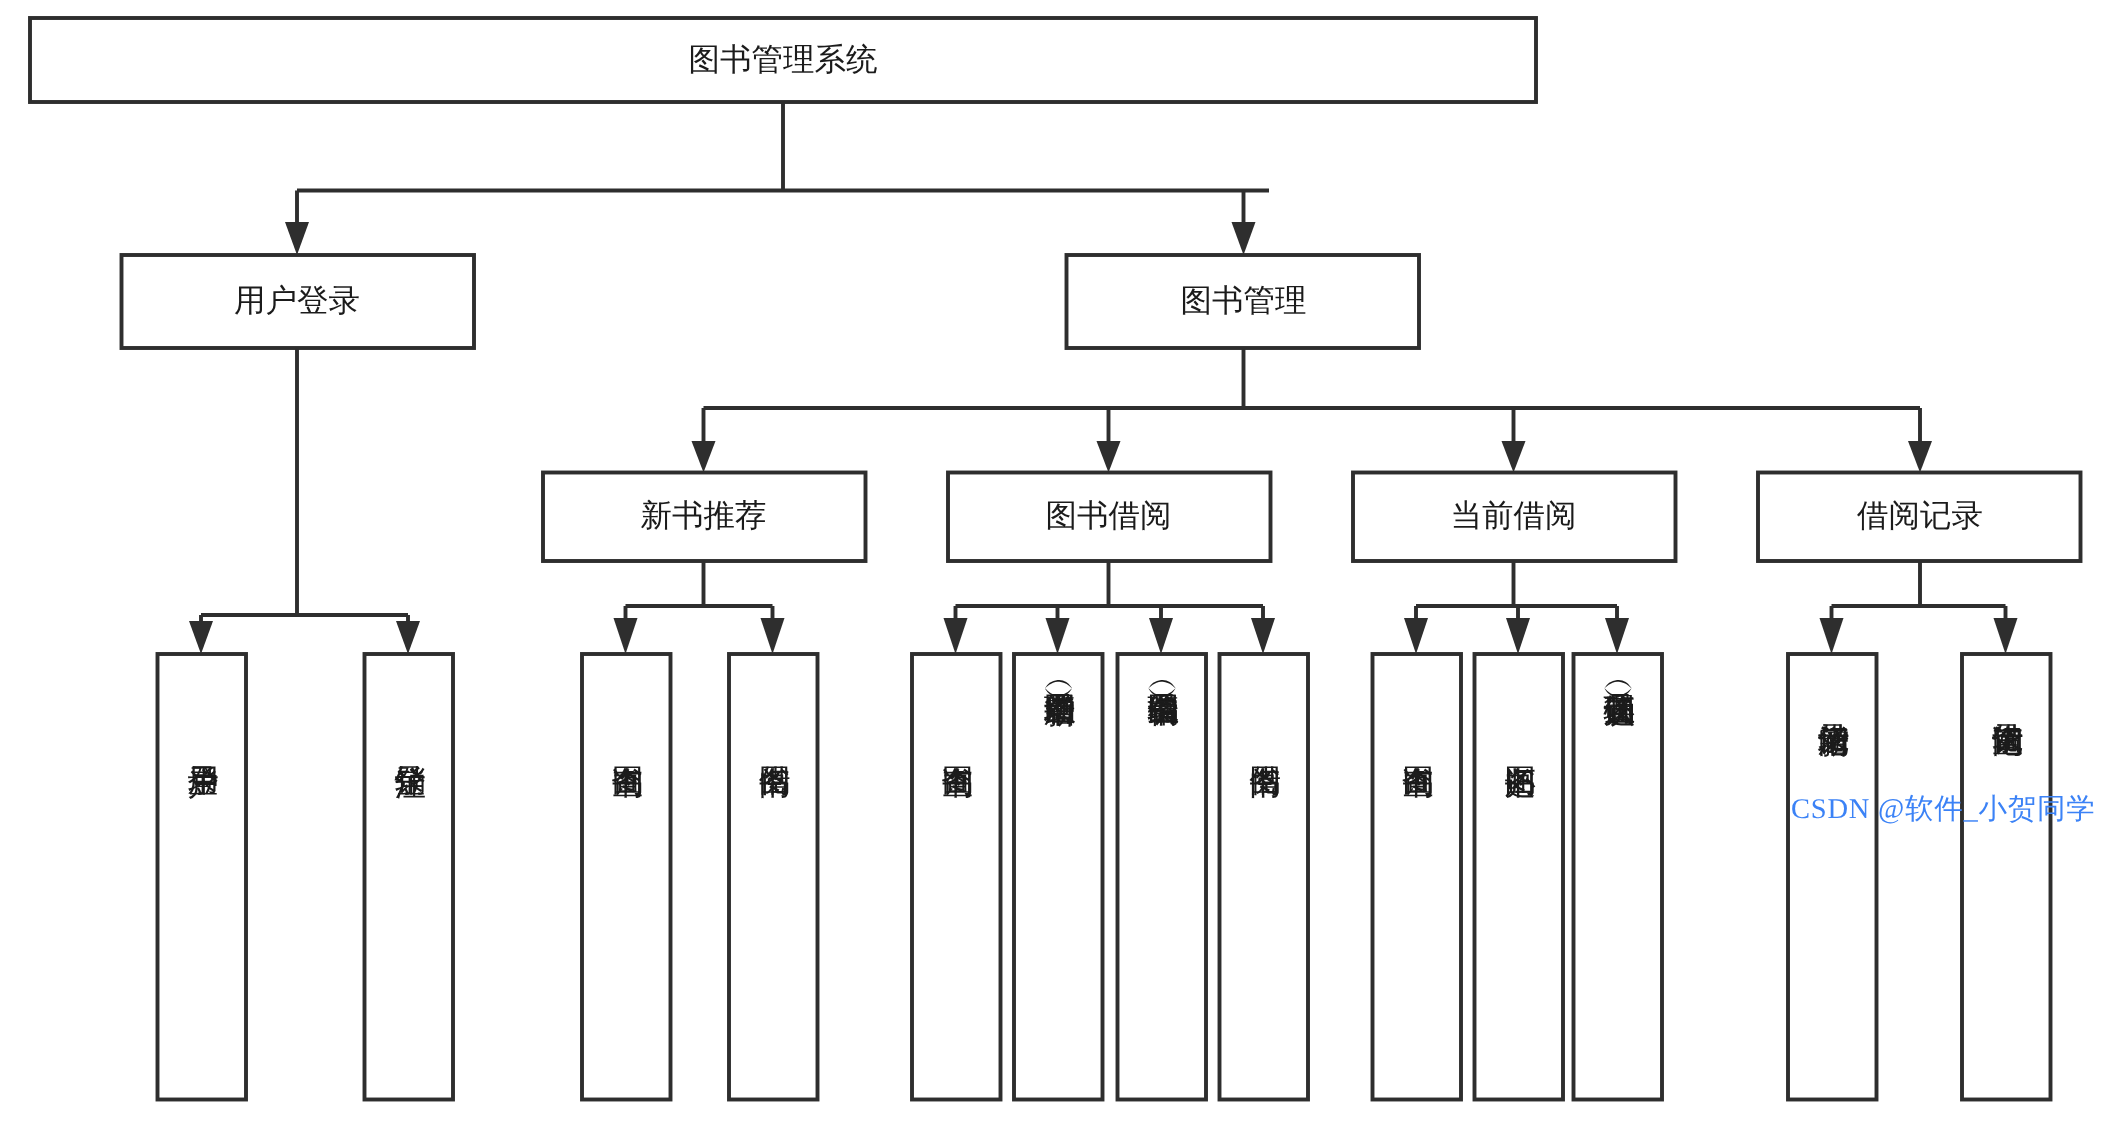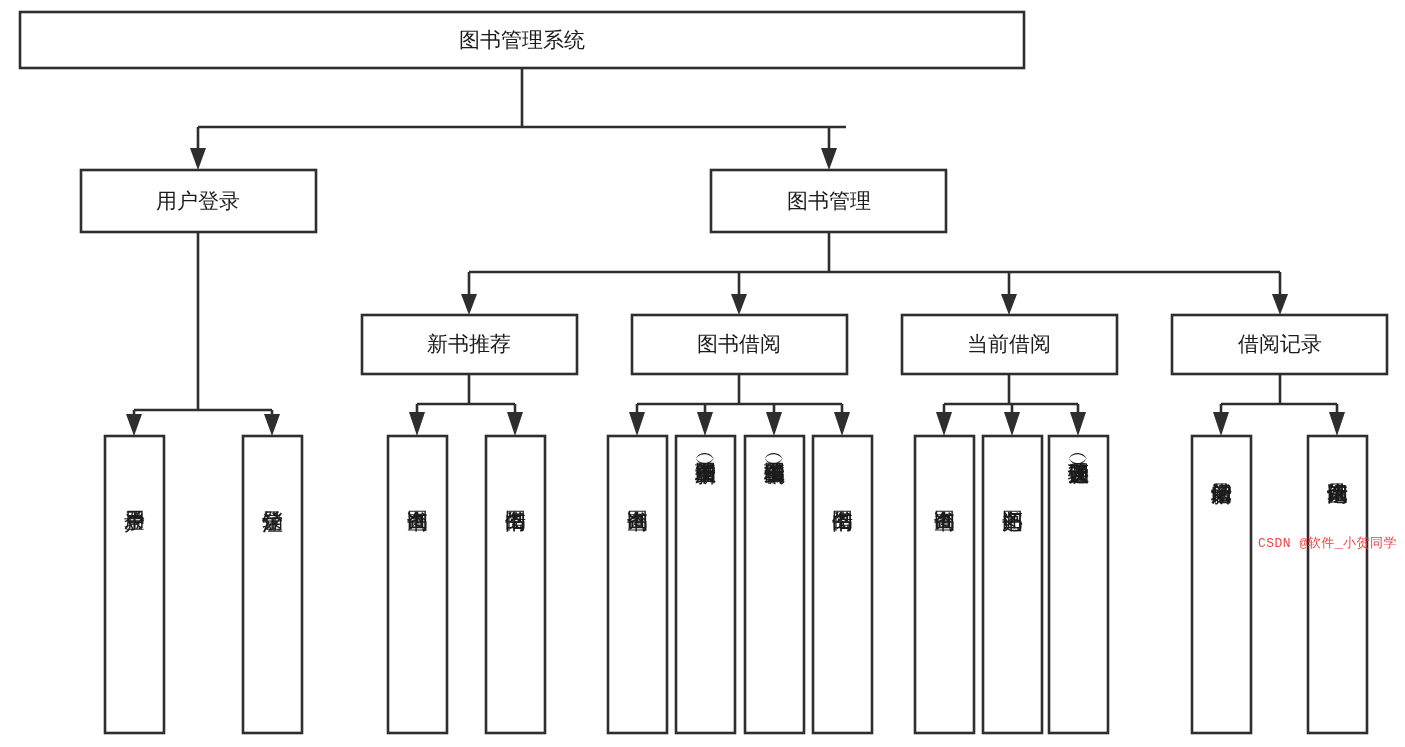"CSDN @软件_小贺同学" .watermark { color: #ef4444 -> #3b82f6; font-family: Liberation Mono, monospace -> Liberation Serif, serif; font-size: 13px -> 19px }
